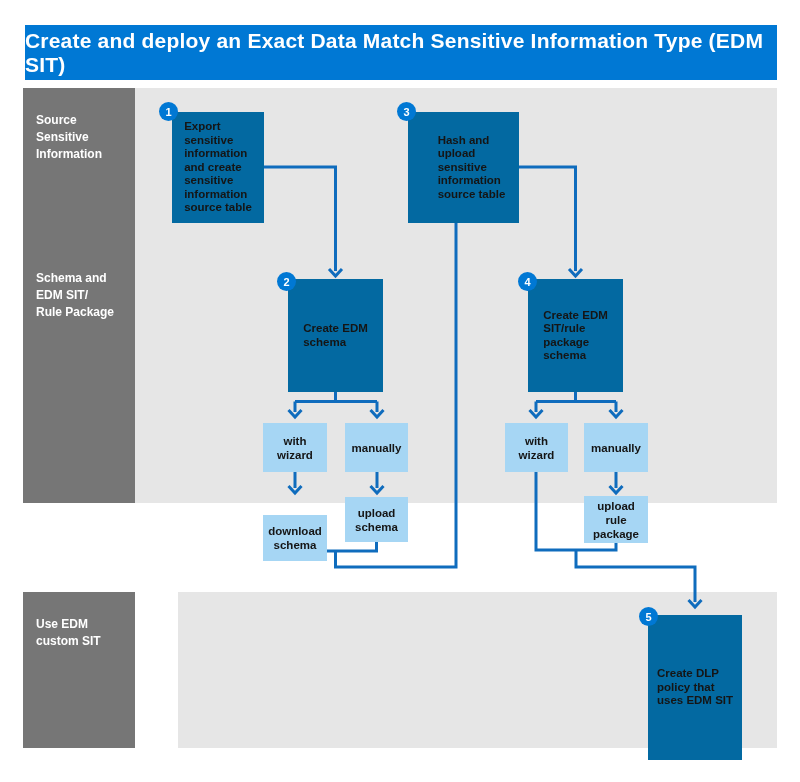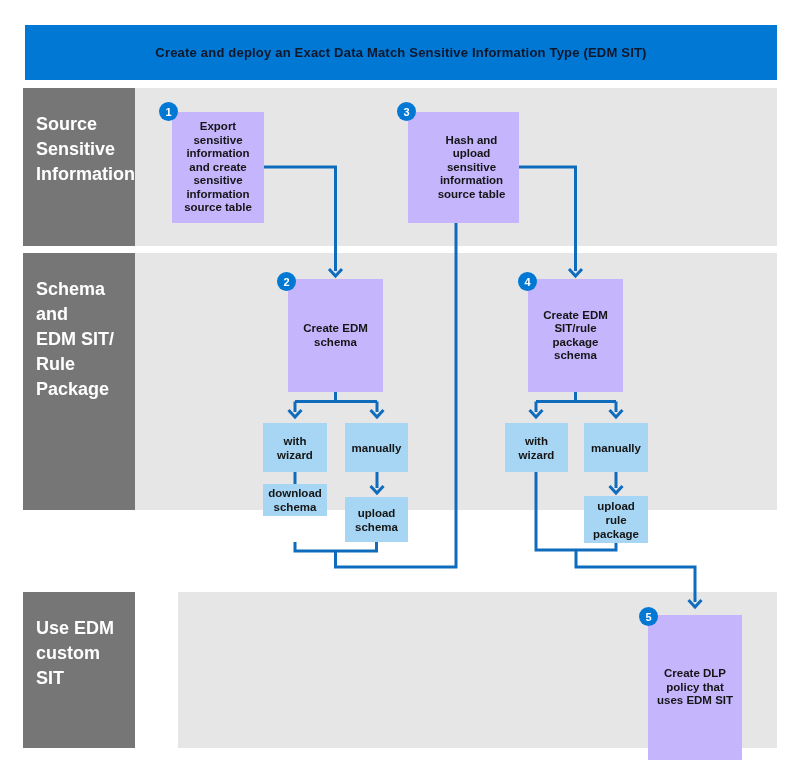"Create and deploy an Exact" .banner span { color: #0f172a -> #ffffff; font-size: 13px -> 21px }
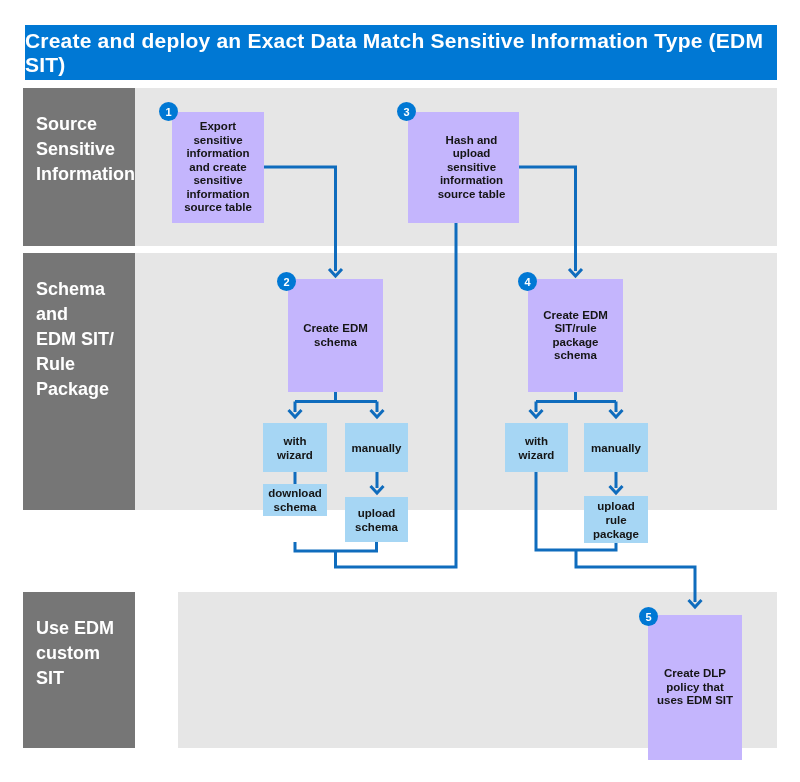"Source" .lane-label { font-size: 18px -> 12px; line-height: 25px -> 17px }
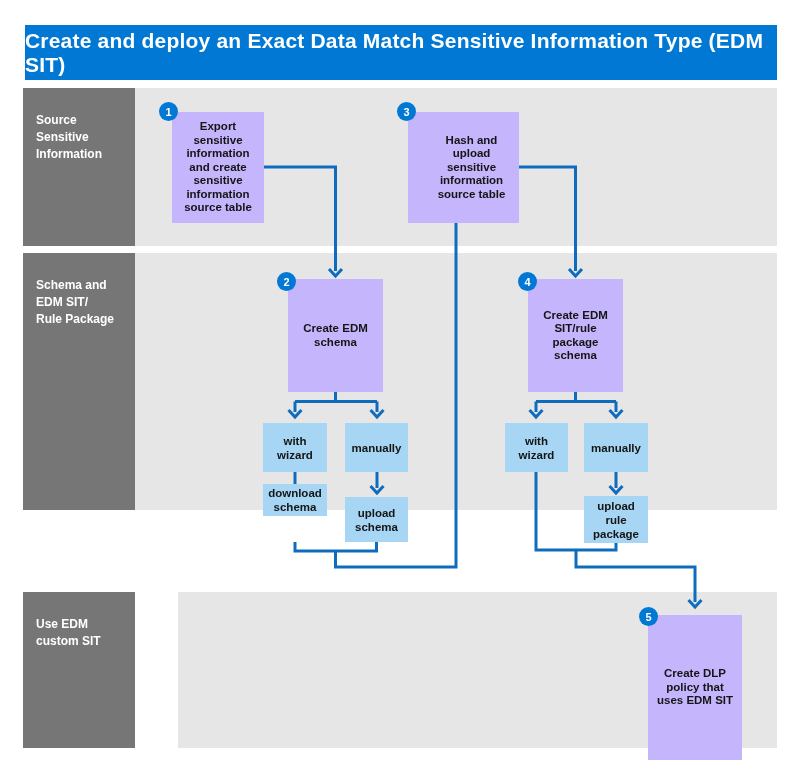"Export" .stepbox { background: #c4b5fd -> #0369a1; text-align: center -> none }
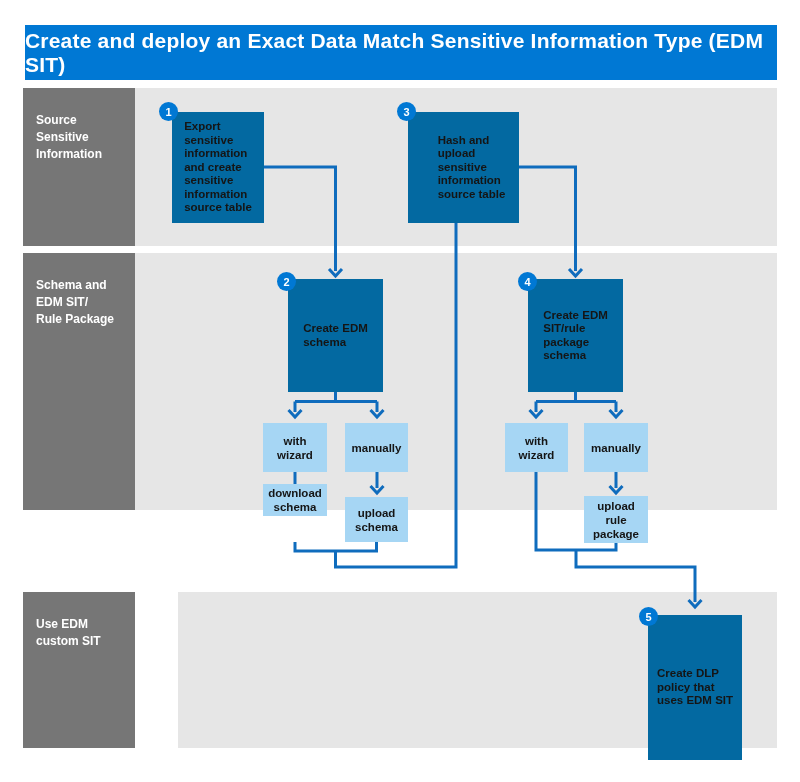"Schema and" div.lane { top: 253px -> 246px }
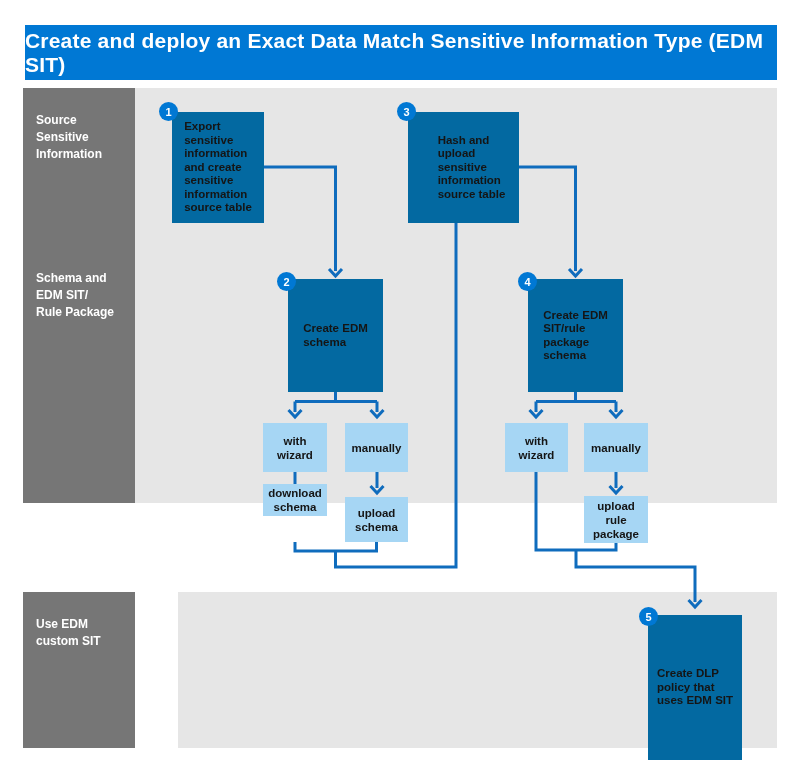"download" div.optbox { height: 32px -> 46px; top: 484px -> 515px }
